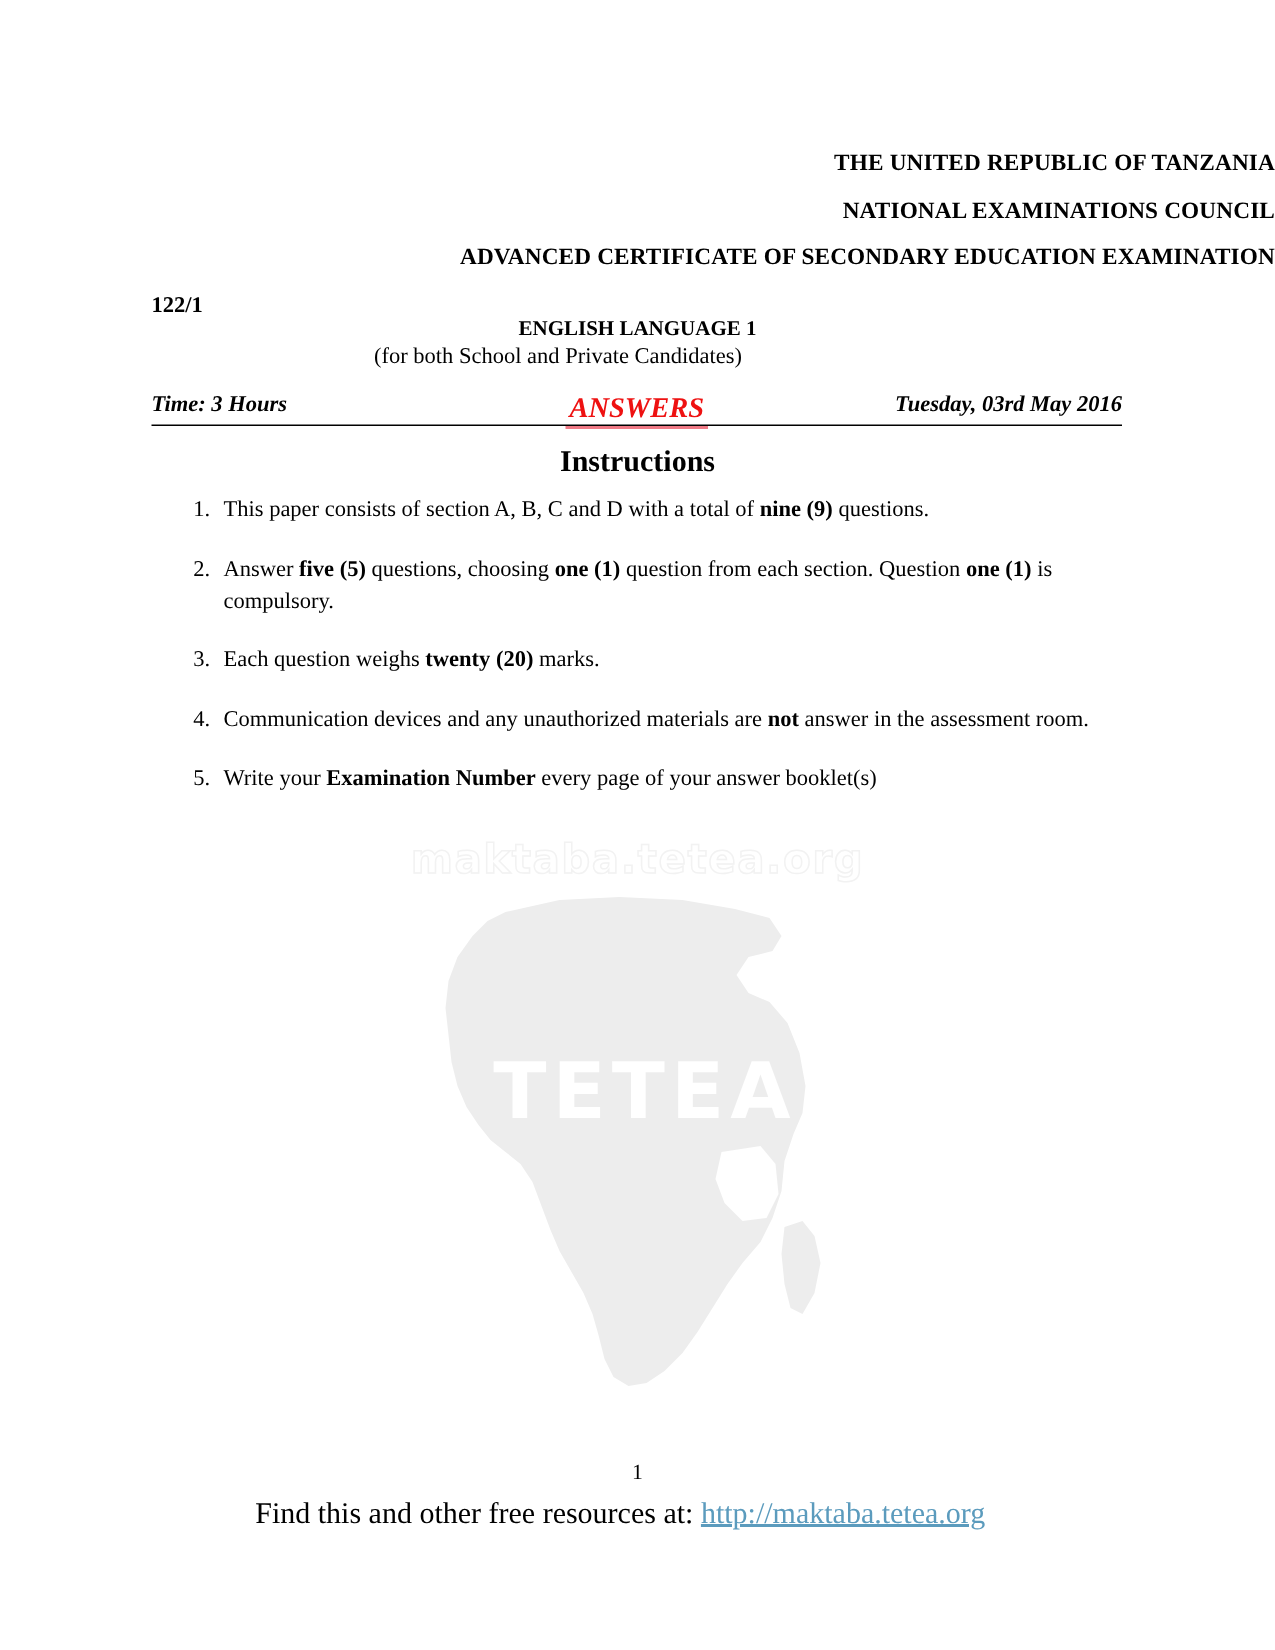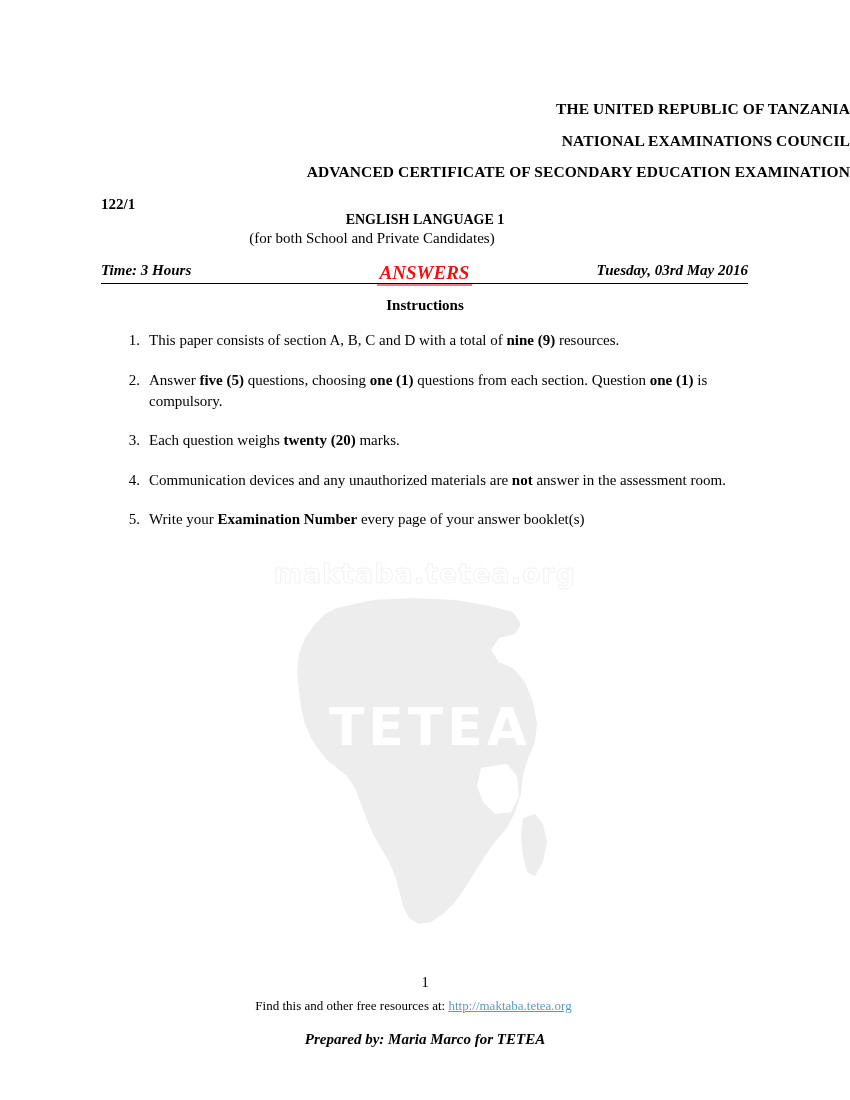"Instructions" .instructions-title { font-size: 15px -> 20px }
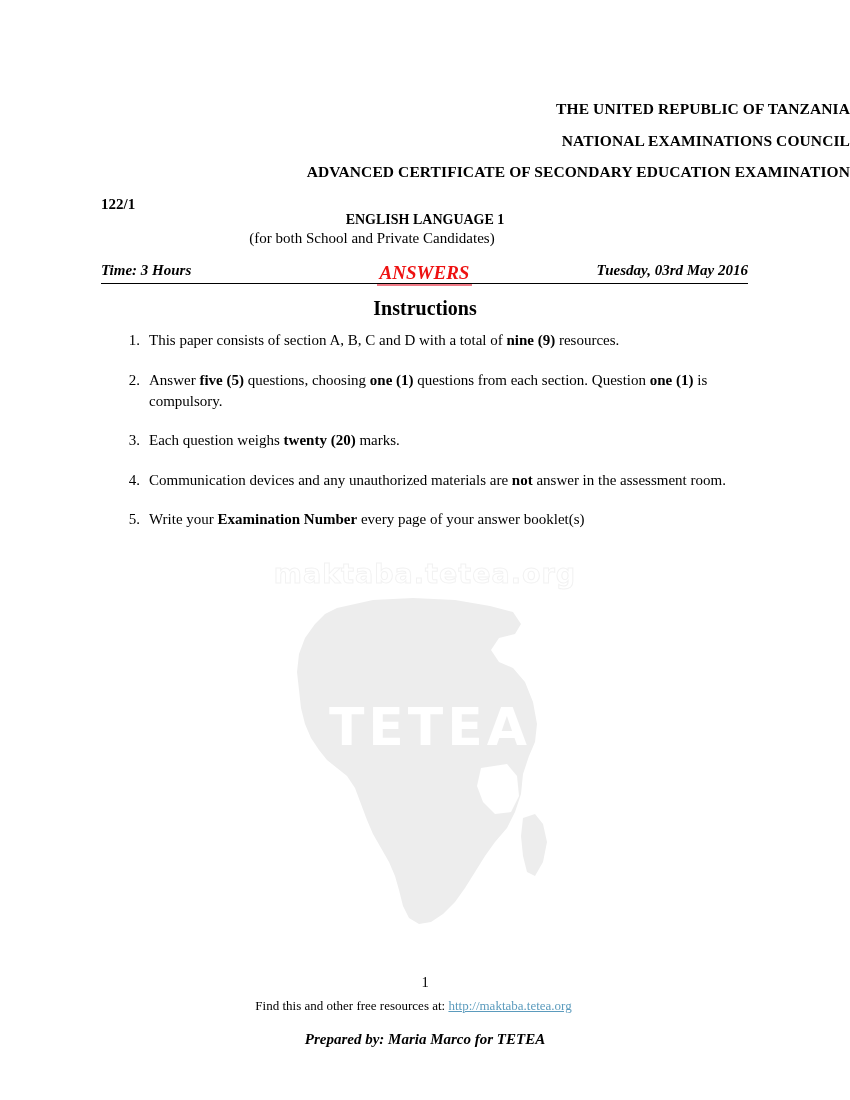"resources." span { text: resources -> questions }
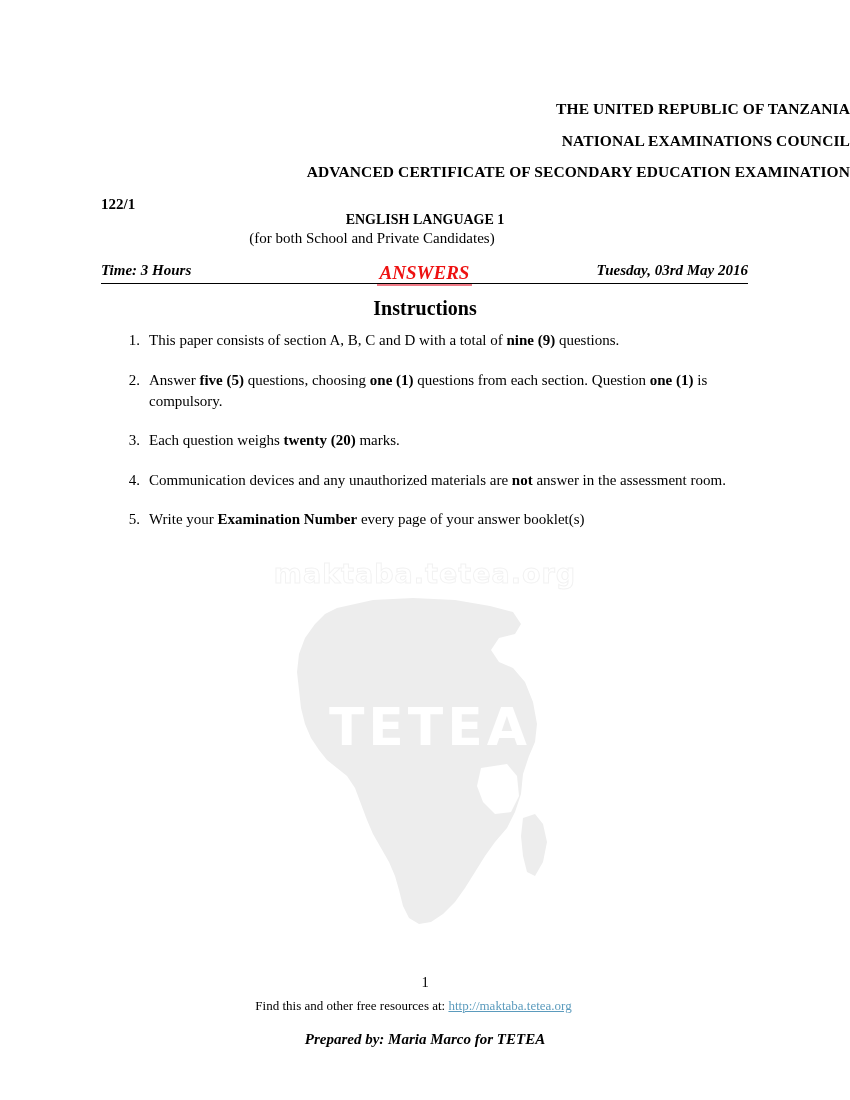"questions from each section. Question" span { text: questions -> question }
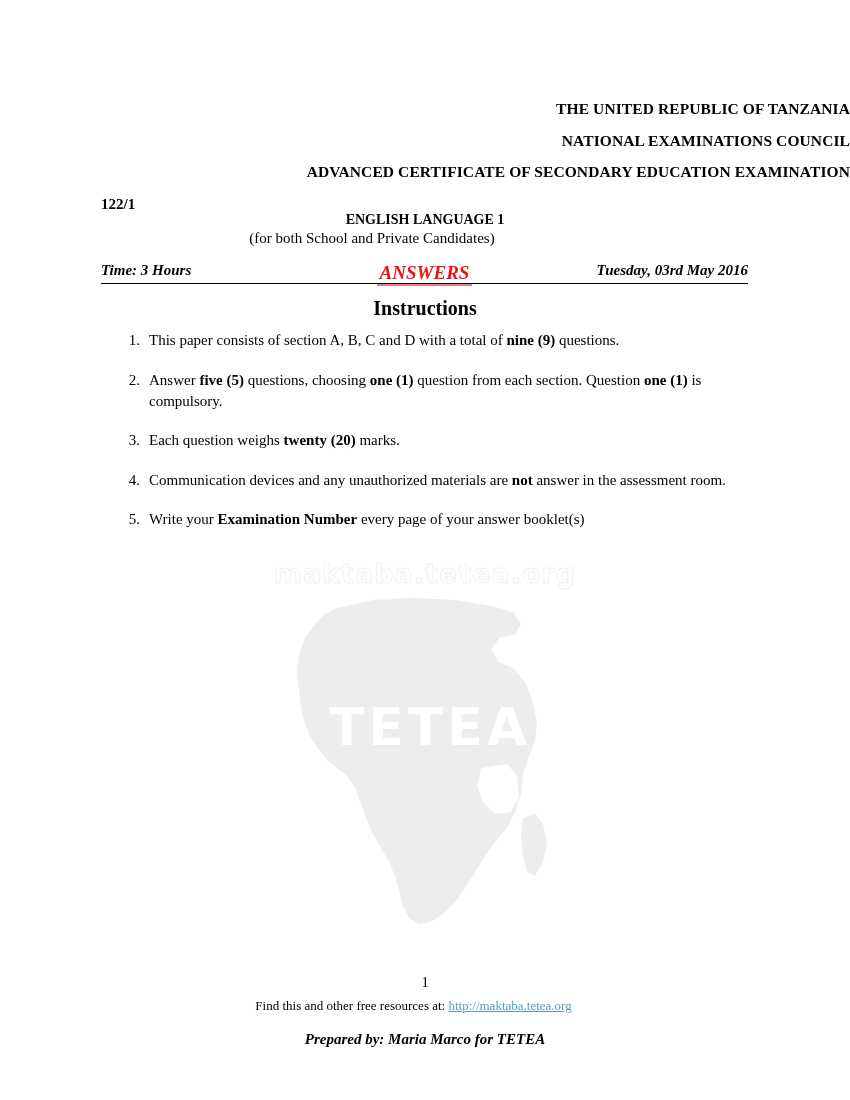"Find this and other free" .footer-find { font-size: 13px -> 20px }
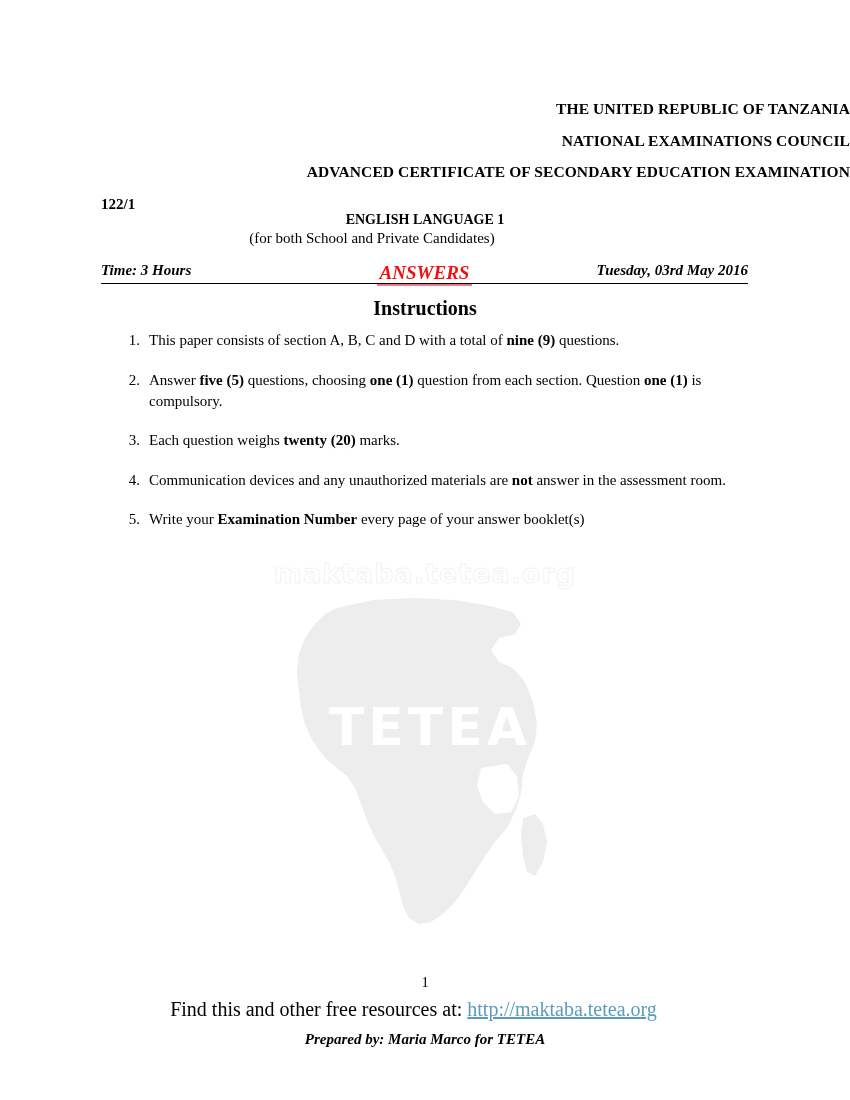"Prepared by: Maria Marco for" div.prepared-by { html: <div>Prepared by: Maria Marco for TETEA</div> -> none }
